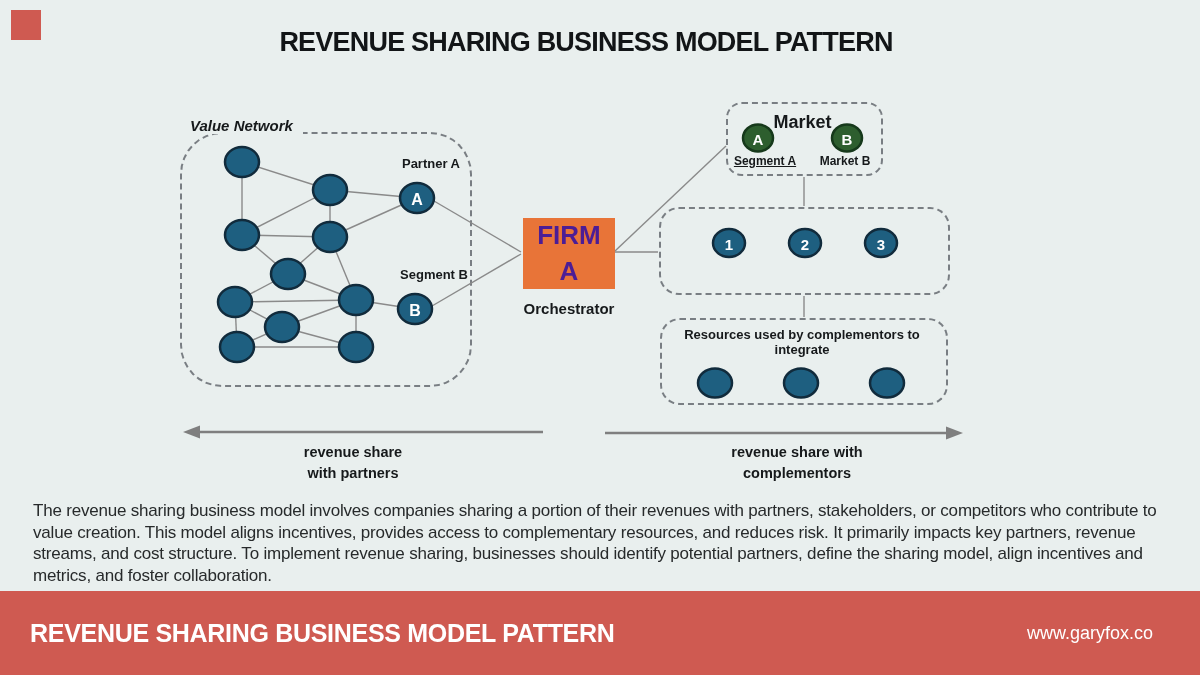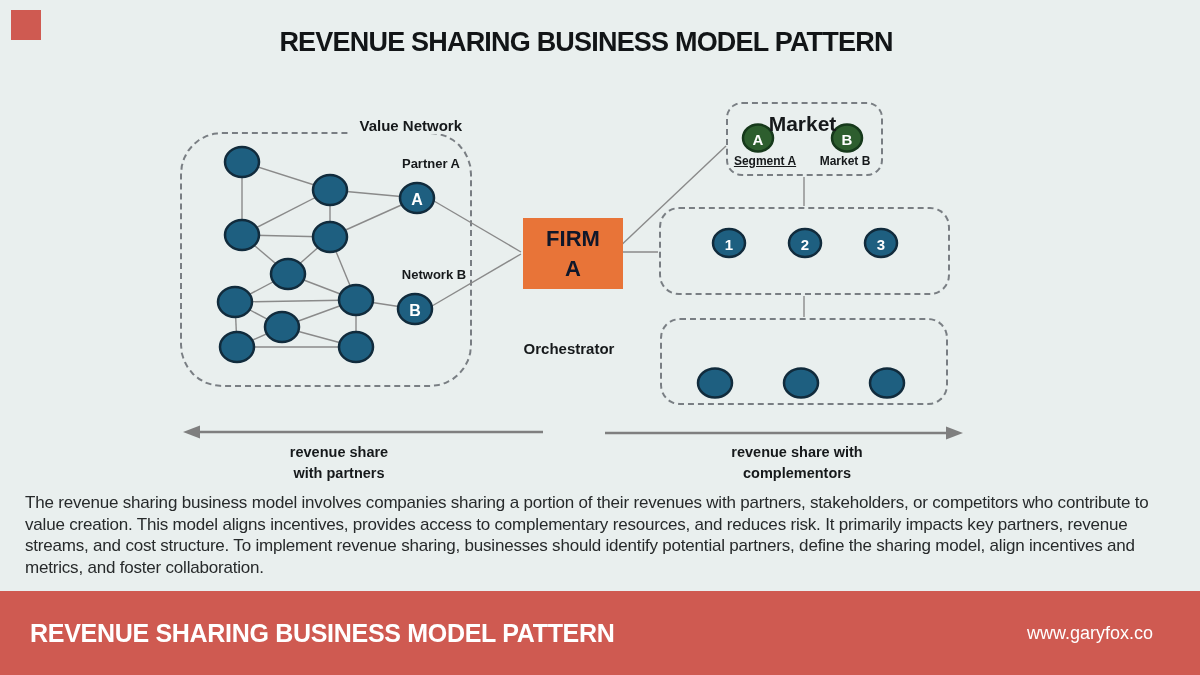"Value Network" .vn-label { font-style: none -> italic; text-align: right -> left }
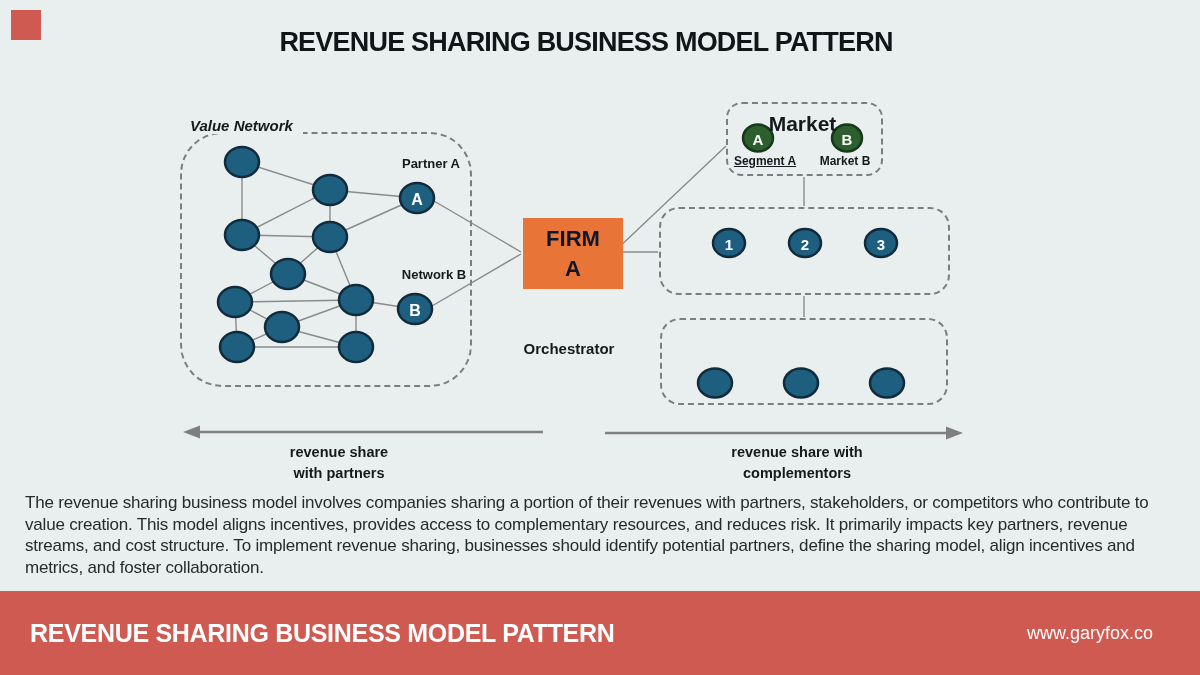"Market" .market-label { font-size: 21px -> 18px }
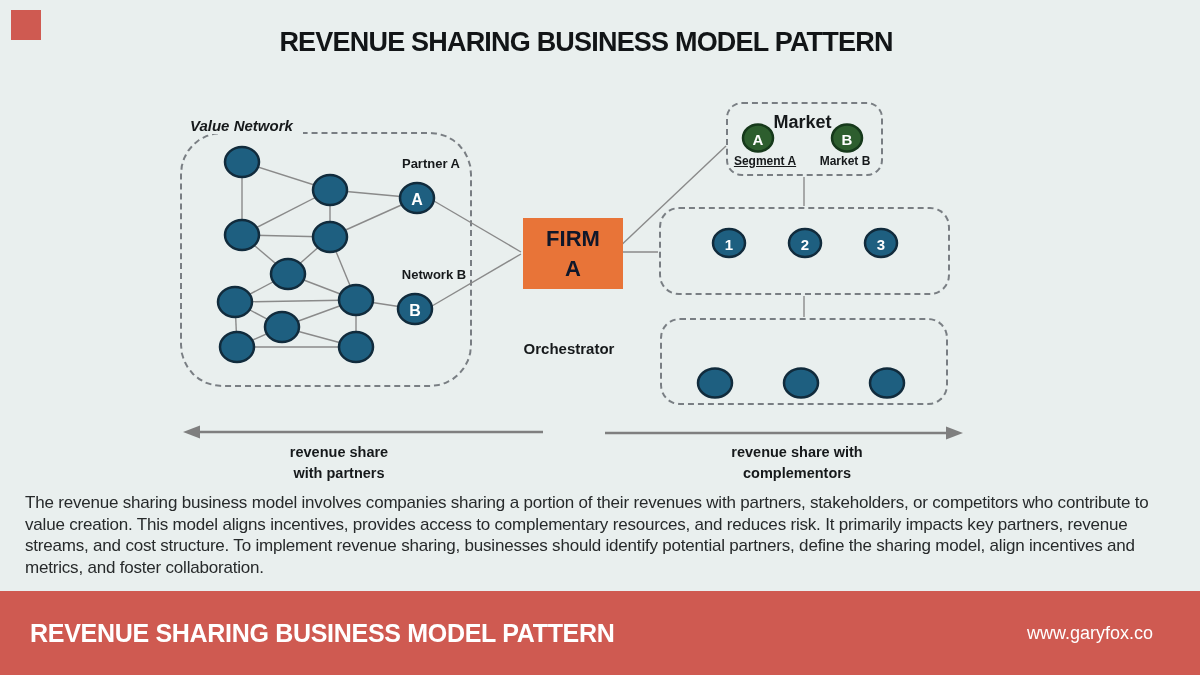"FIRM" .firm-box { color: #0f172a -> #4c1d95; font-size: 22px -> 26px; width: 100px -> 92px }
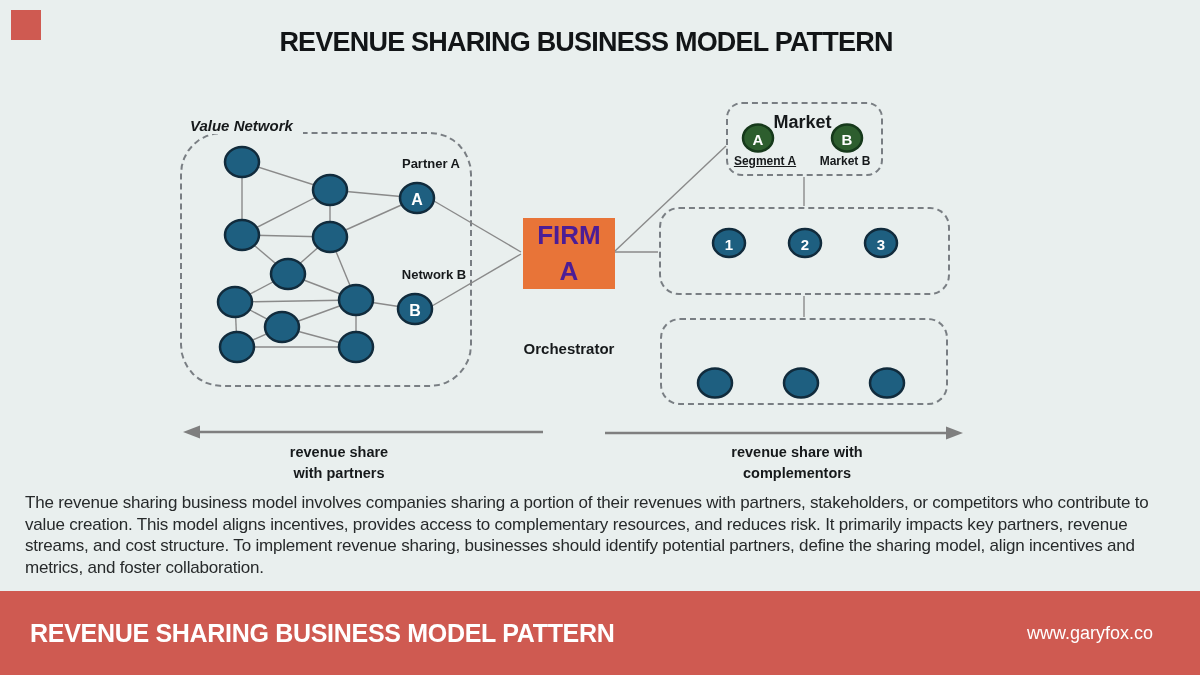"Network B" div.partner-label { text: Network -> Segment }
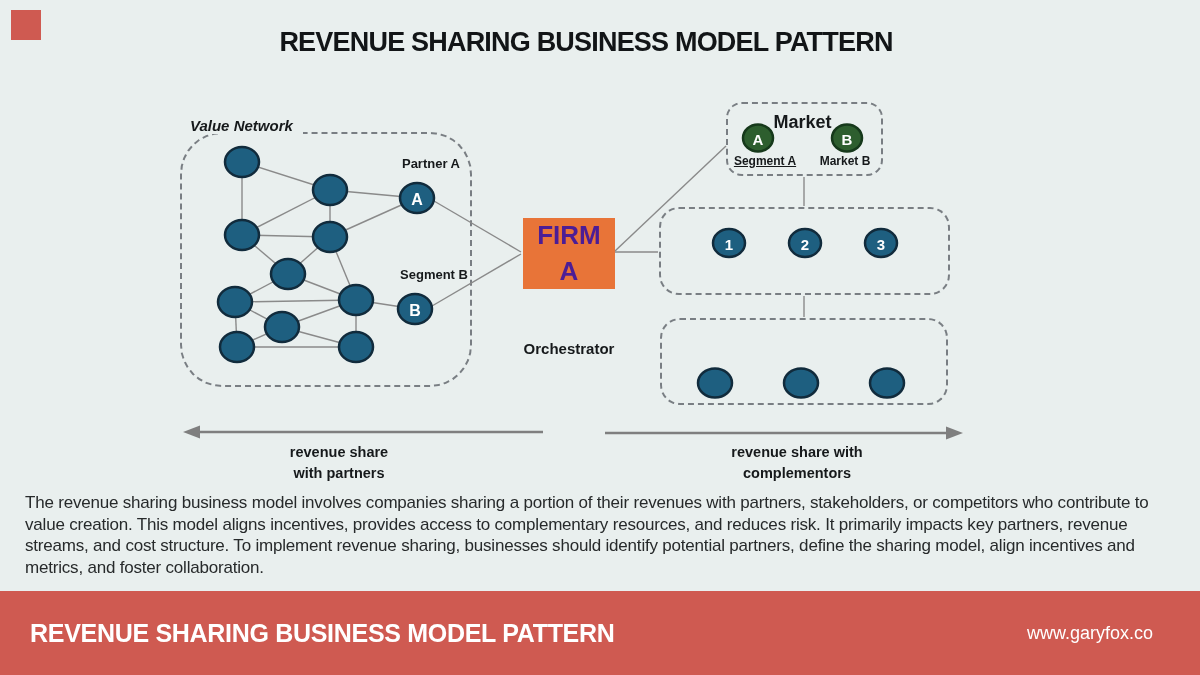"Orchestrator" .orchestrator { margin-top: 40px -> none }
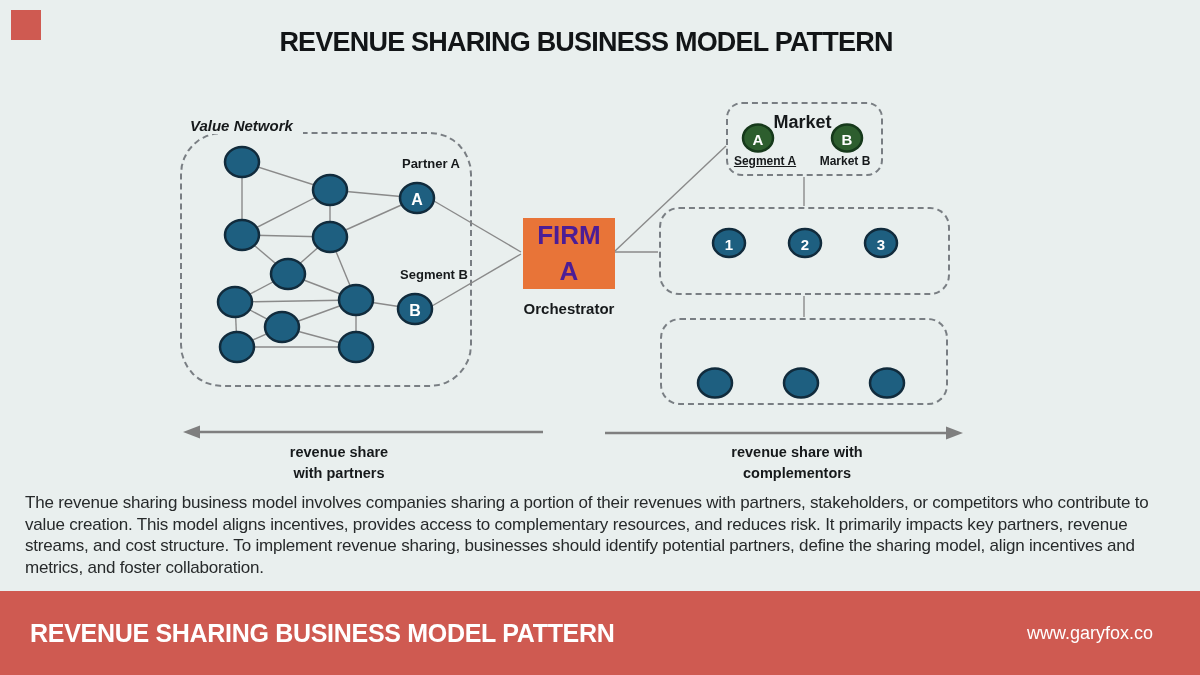"Resources used by complementors to" div.resources-label { html: none -> <div>Resources used by complementors to integrate</div> }
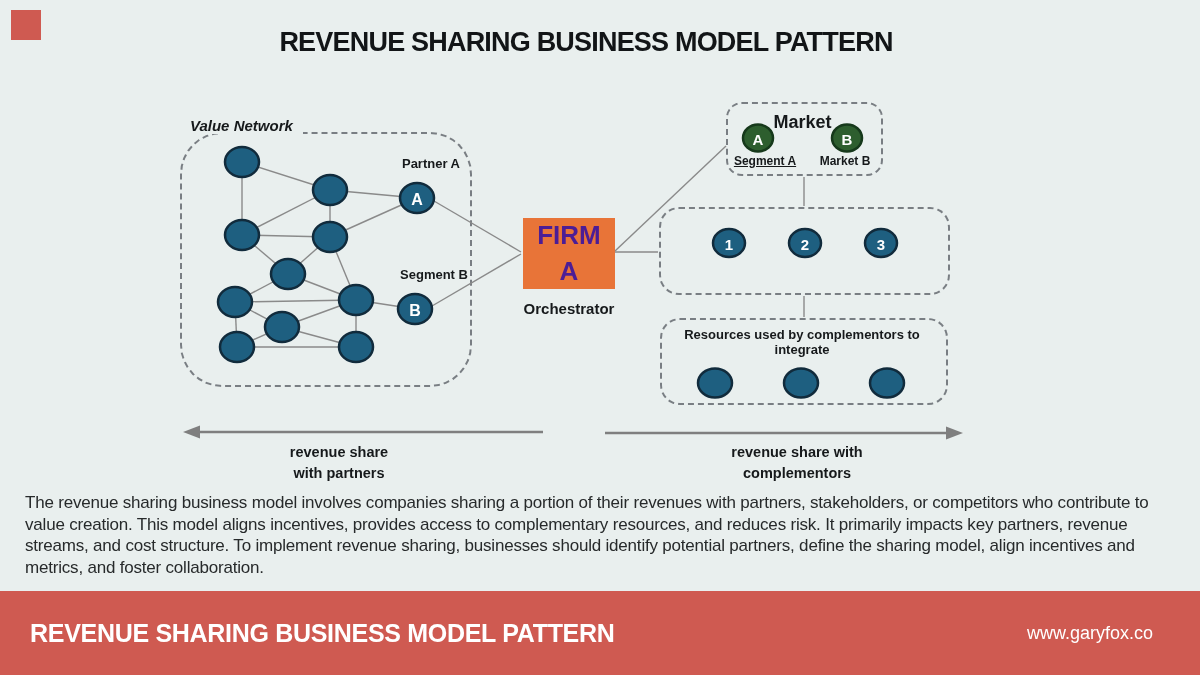"revenue share" .arrow-label.left { left: 229px -> 243px }
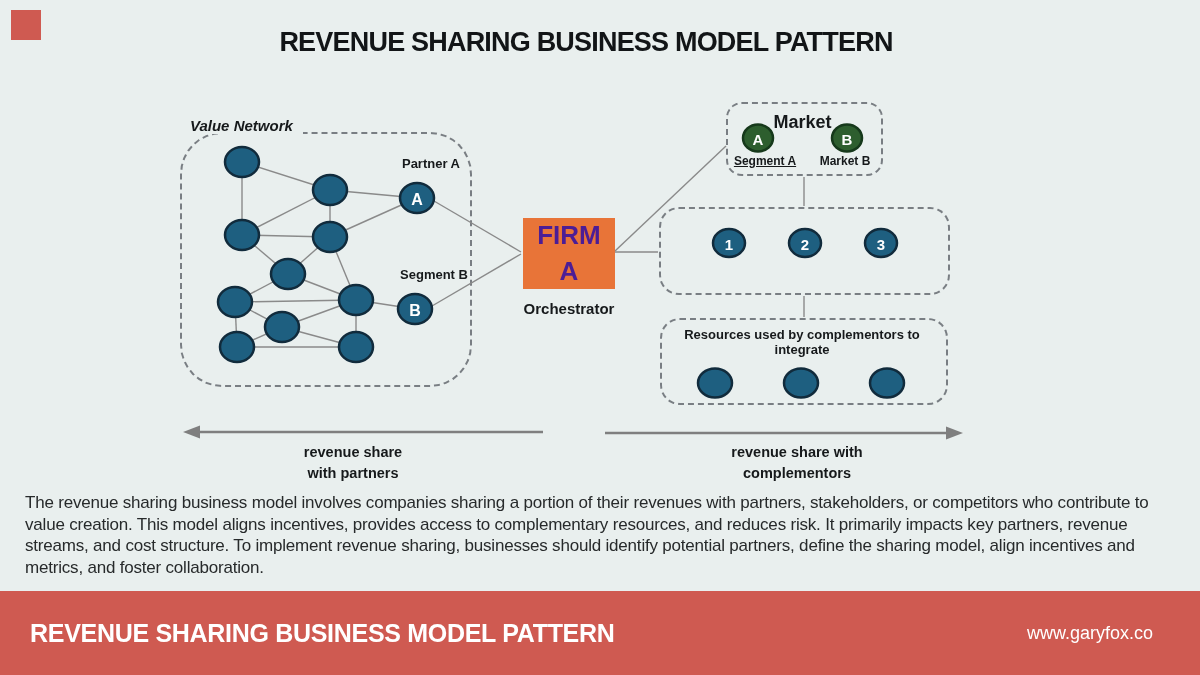"The revenue sharing business model" .description { margin: 0 -> 8px }
